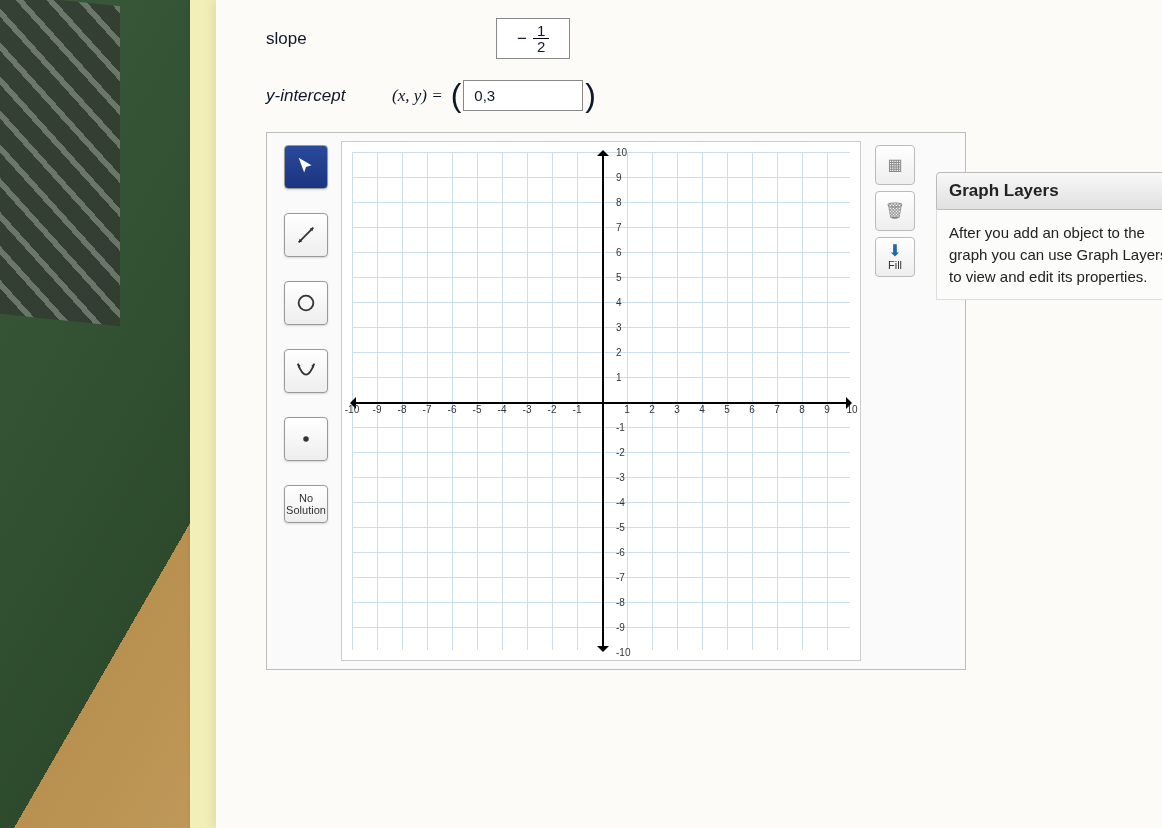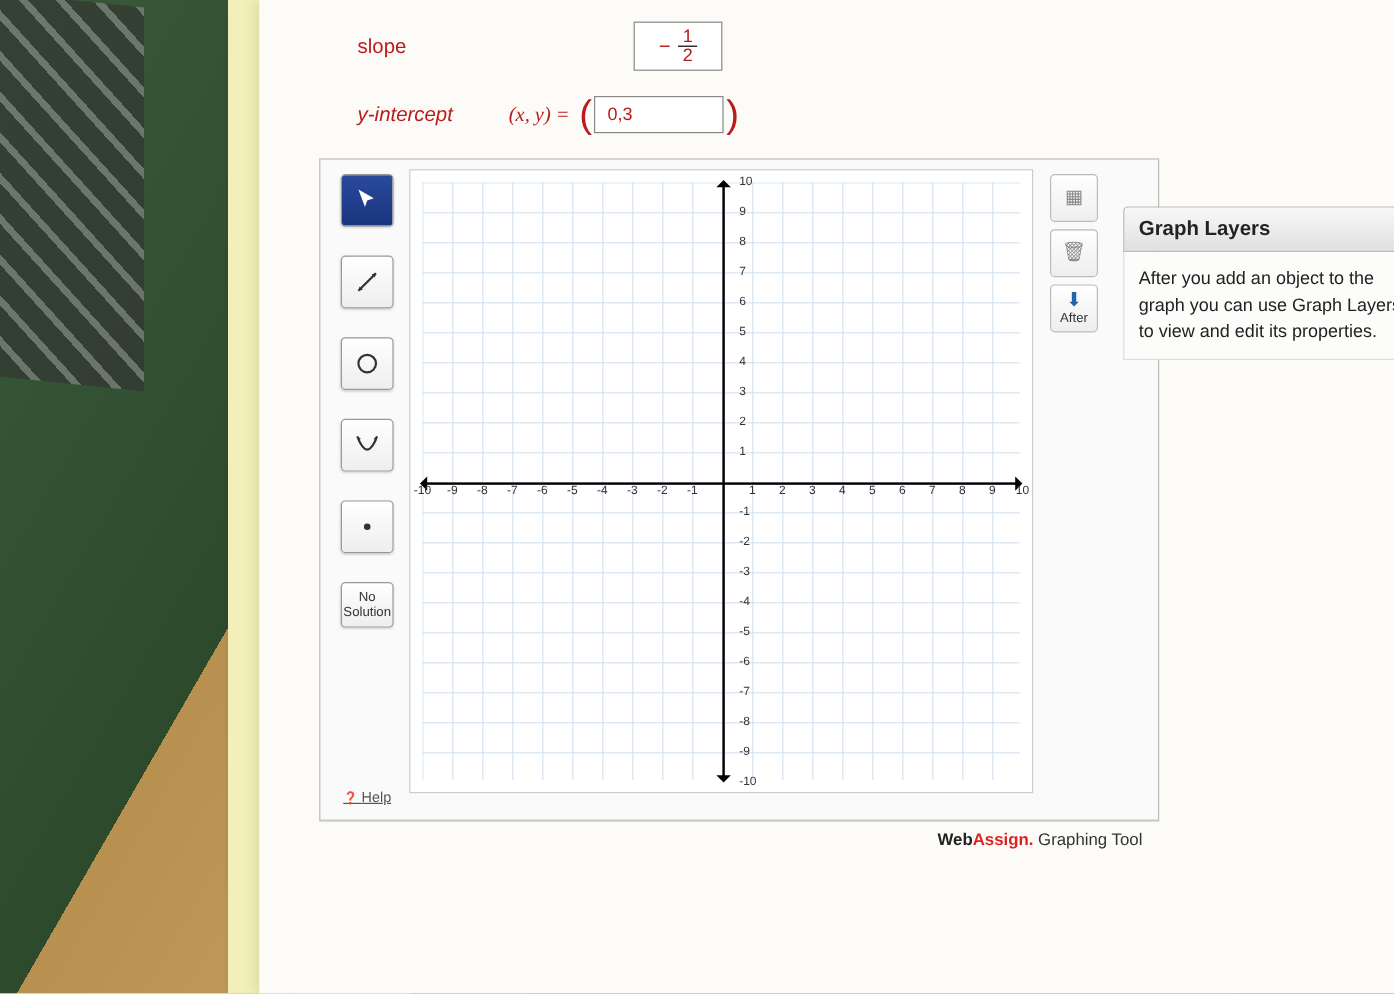"slope" .row { color: #b91c1c -> #0f172a; margin-left: 32px -> none }
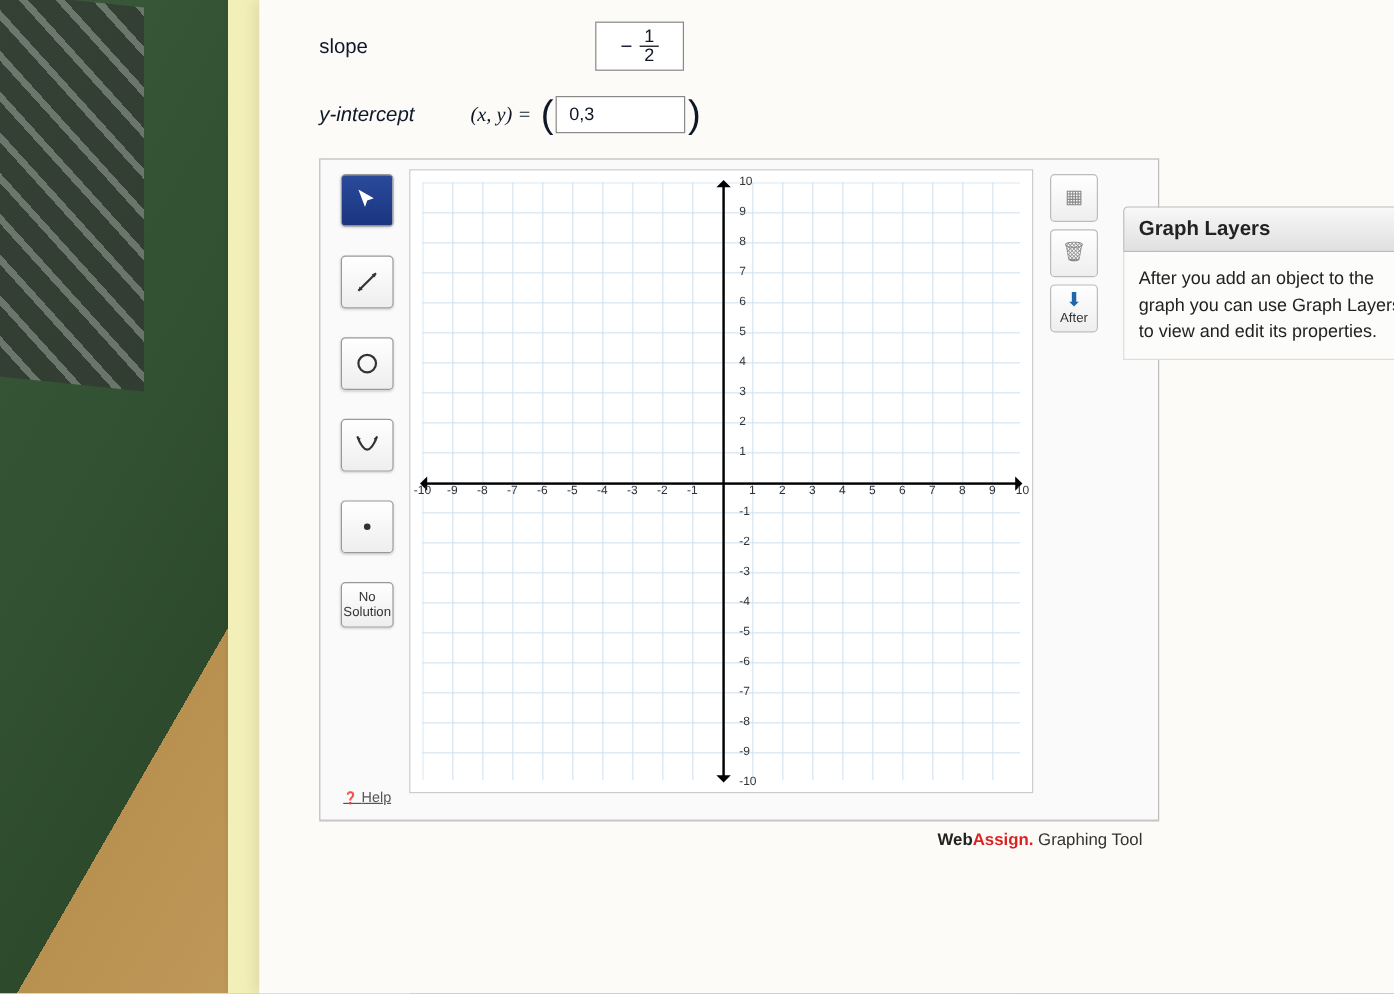"0,3" .input-box { width: 108px -> 120px }
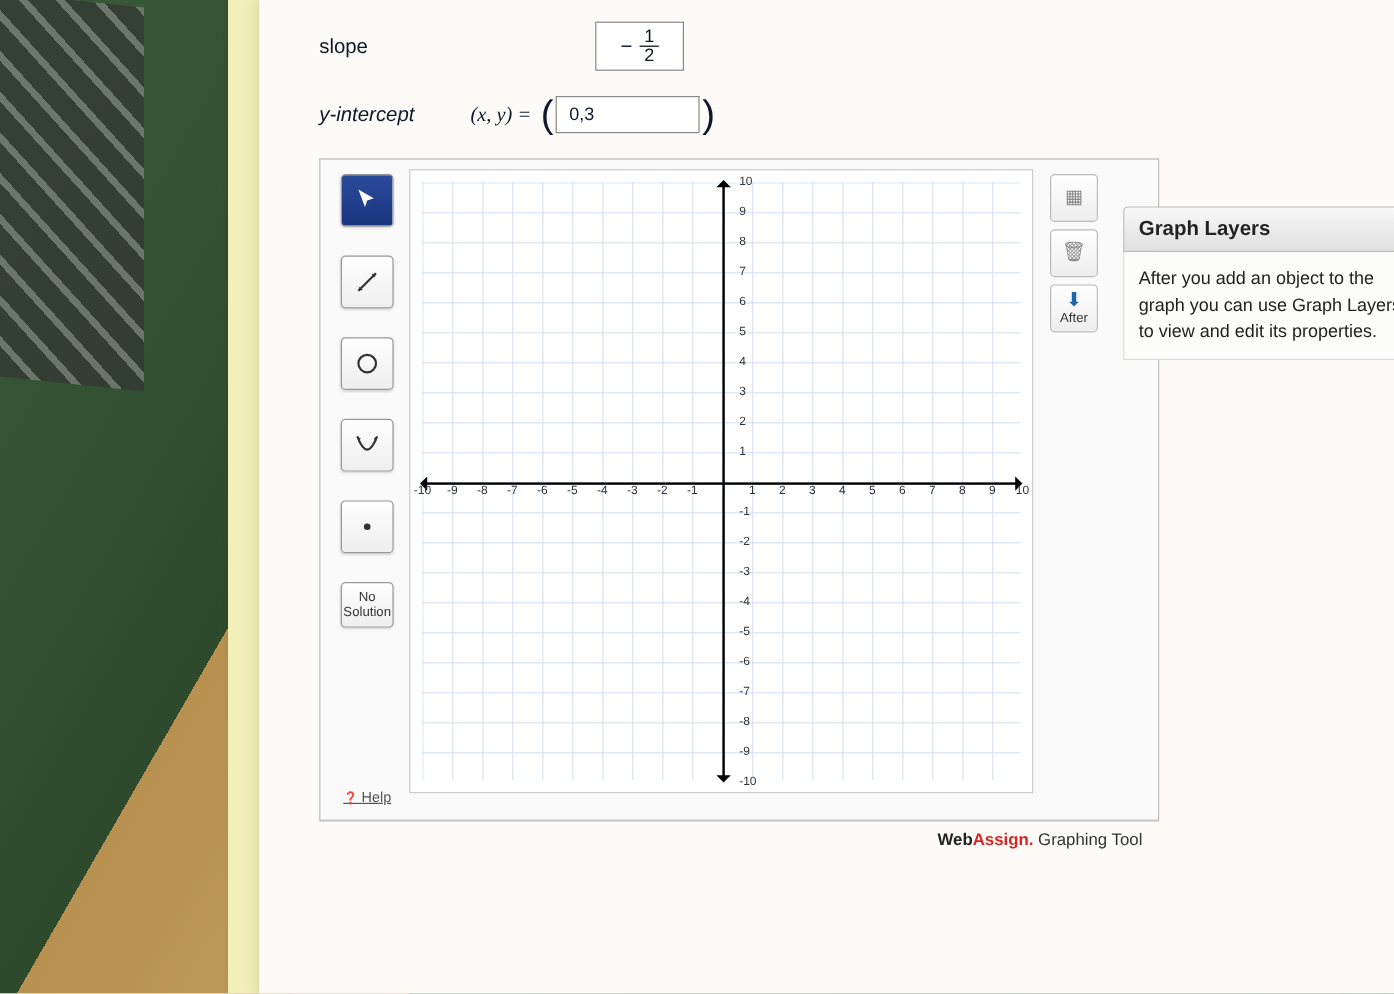"After" span { text: After -> Fill }
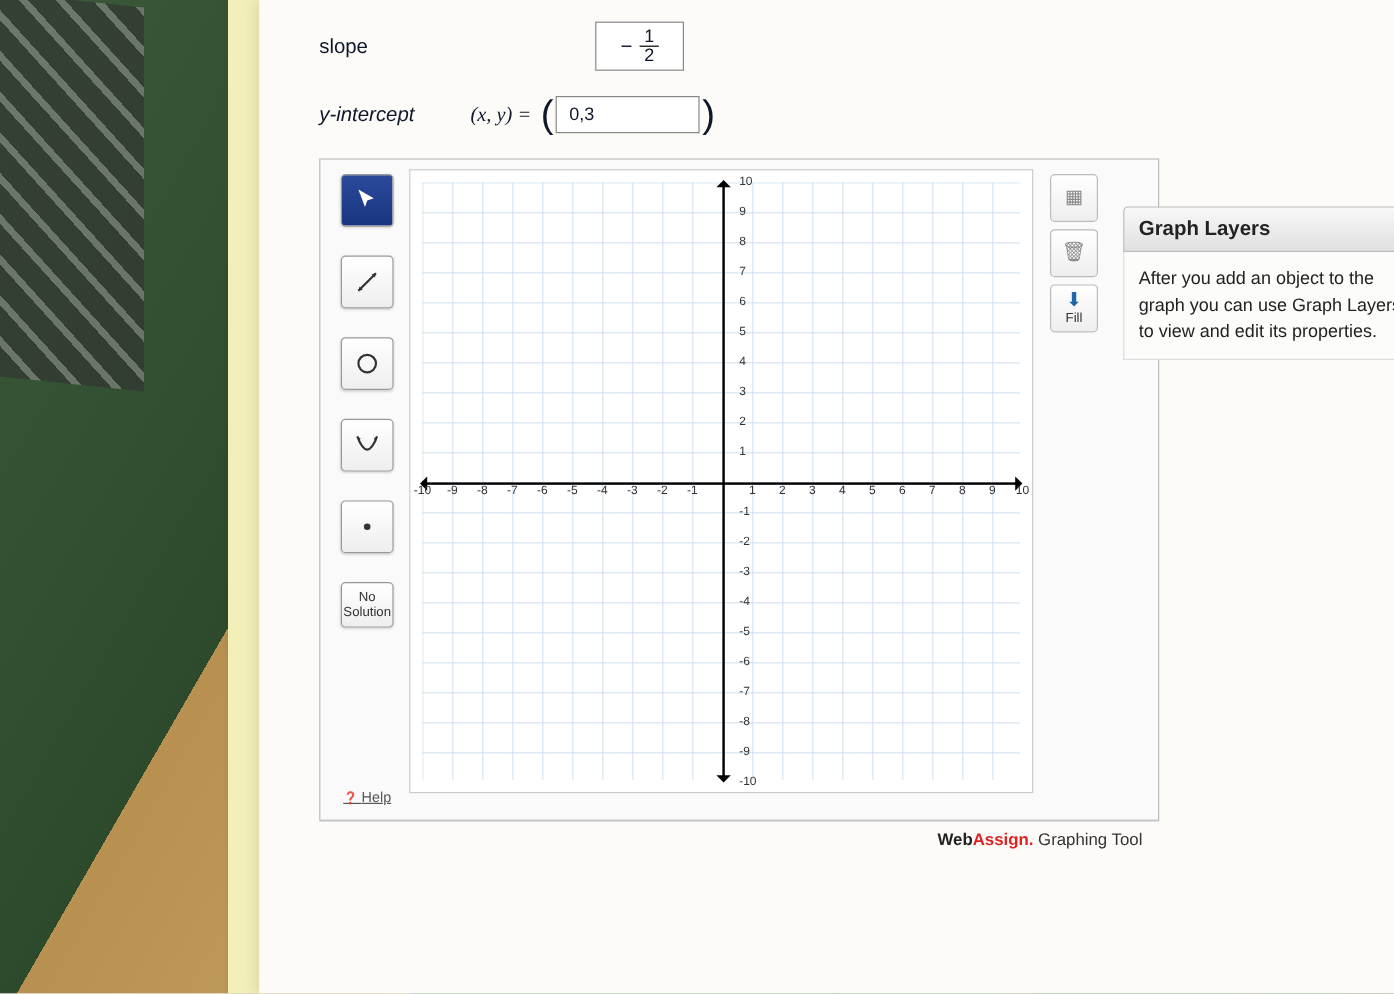"Help" div.help-link { html: <div>Help</div> -> none }
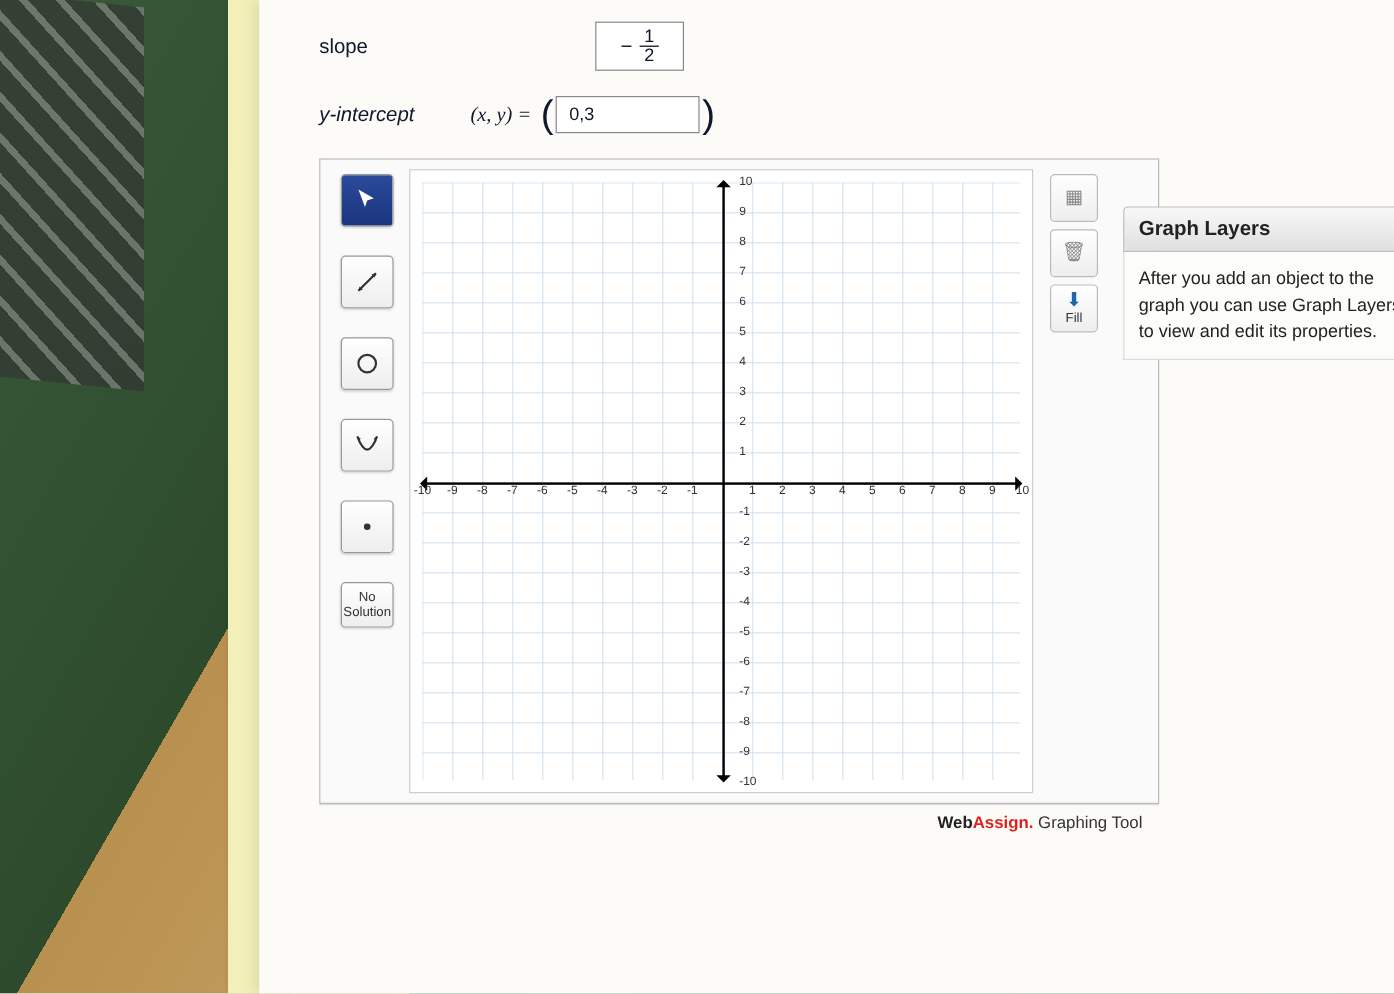"WebAssign. Graphing Tool" div.footer { html: <div> <span>Web</span><span>Assign.</span><span> Graphing Tool</span> </div> -> none }
